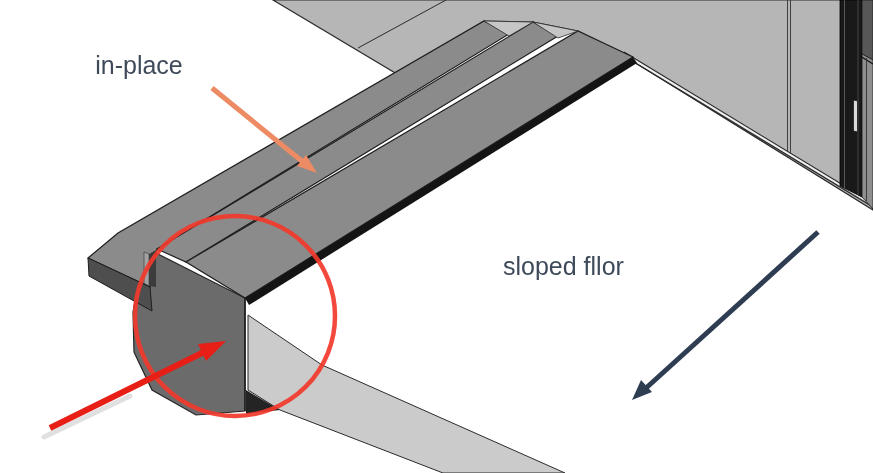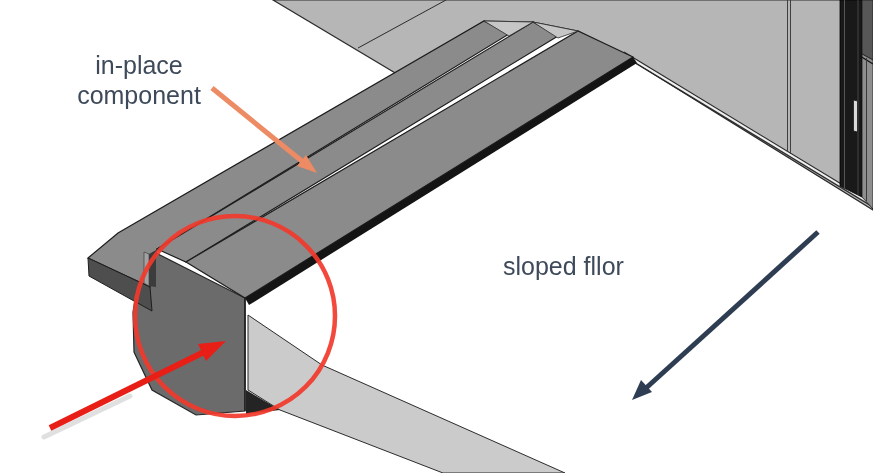"component" div { html: <div>component</div> -> none }
